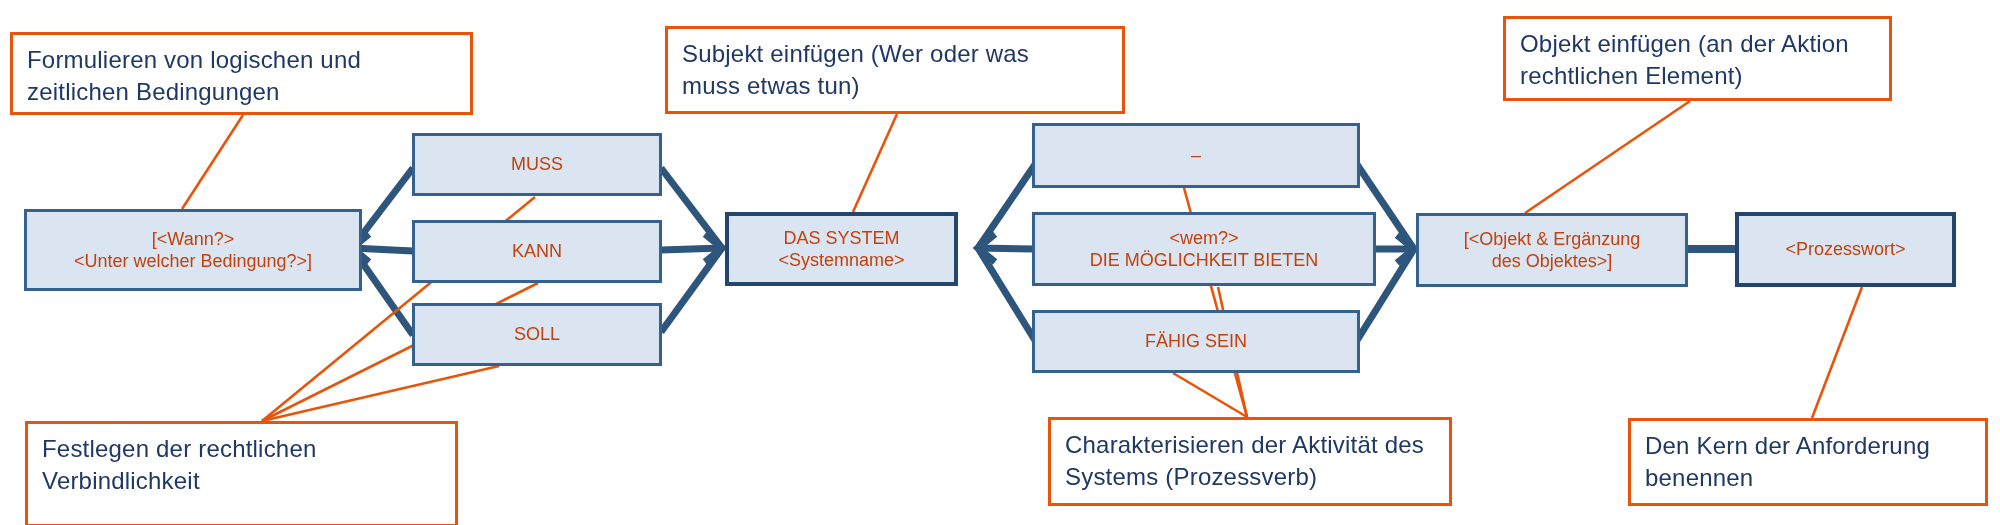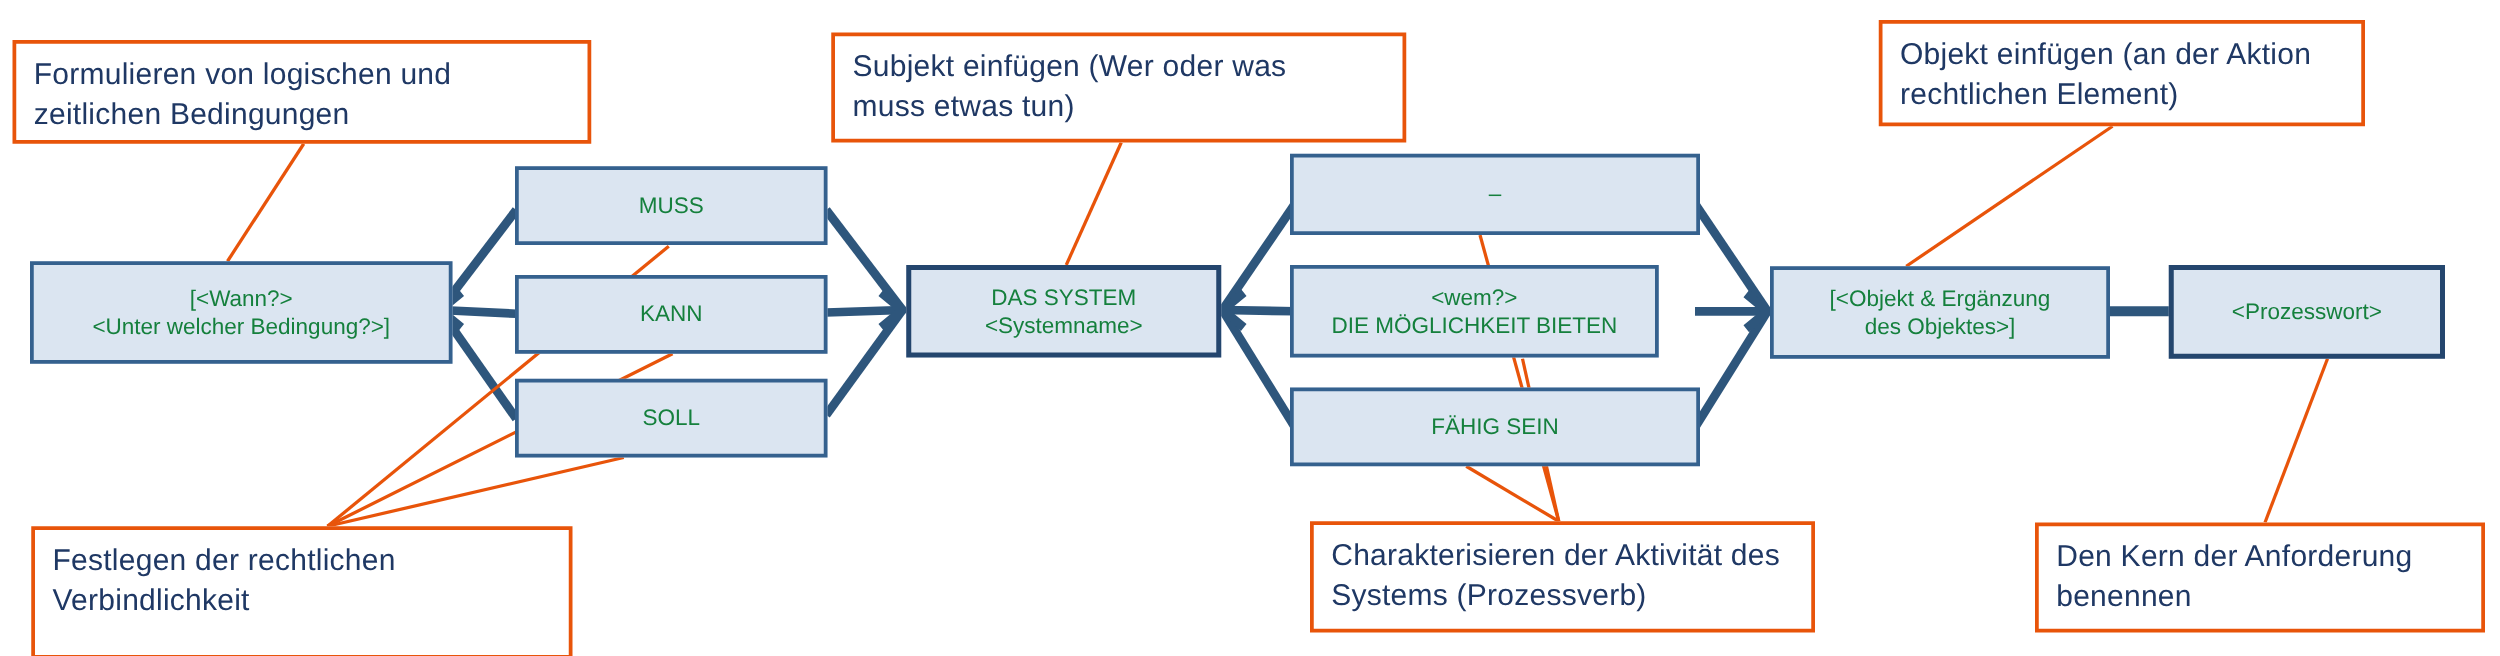"MUSS" .bbox { color: #15803d -> #c2410c }
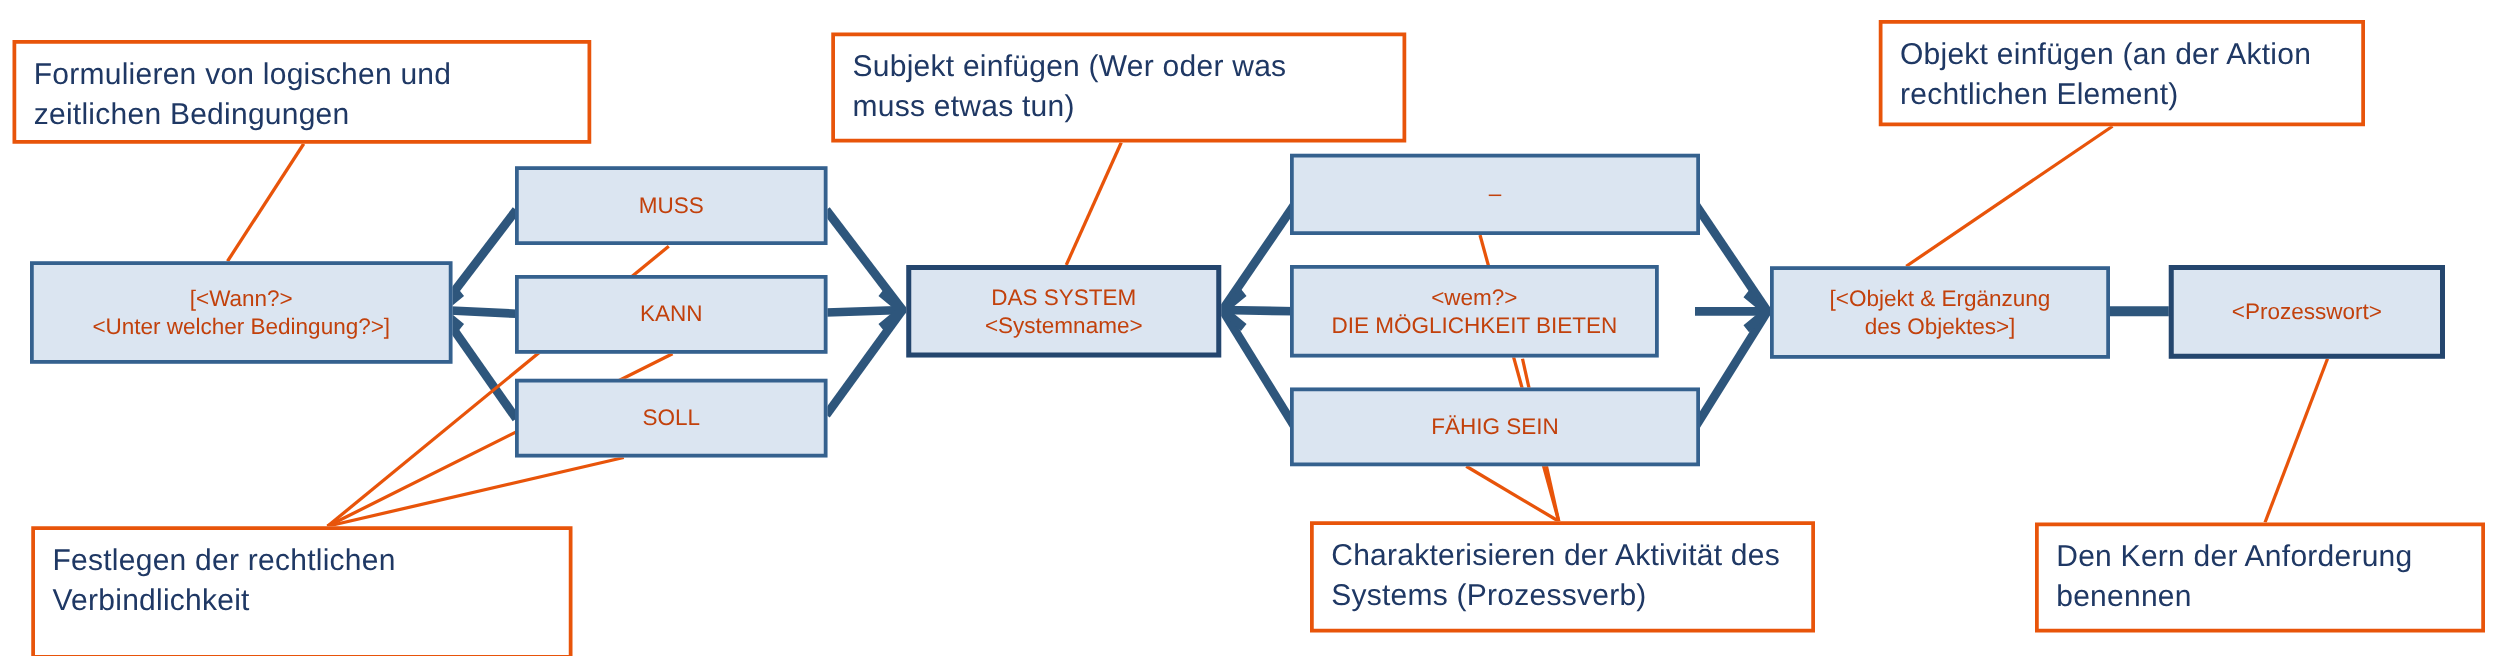"DAS SYSTEM" div.bbox { width: 252px -> 233px }
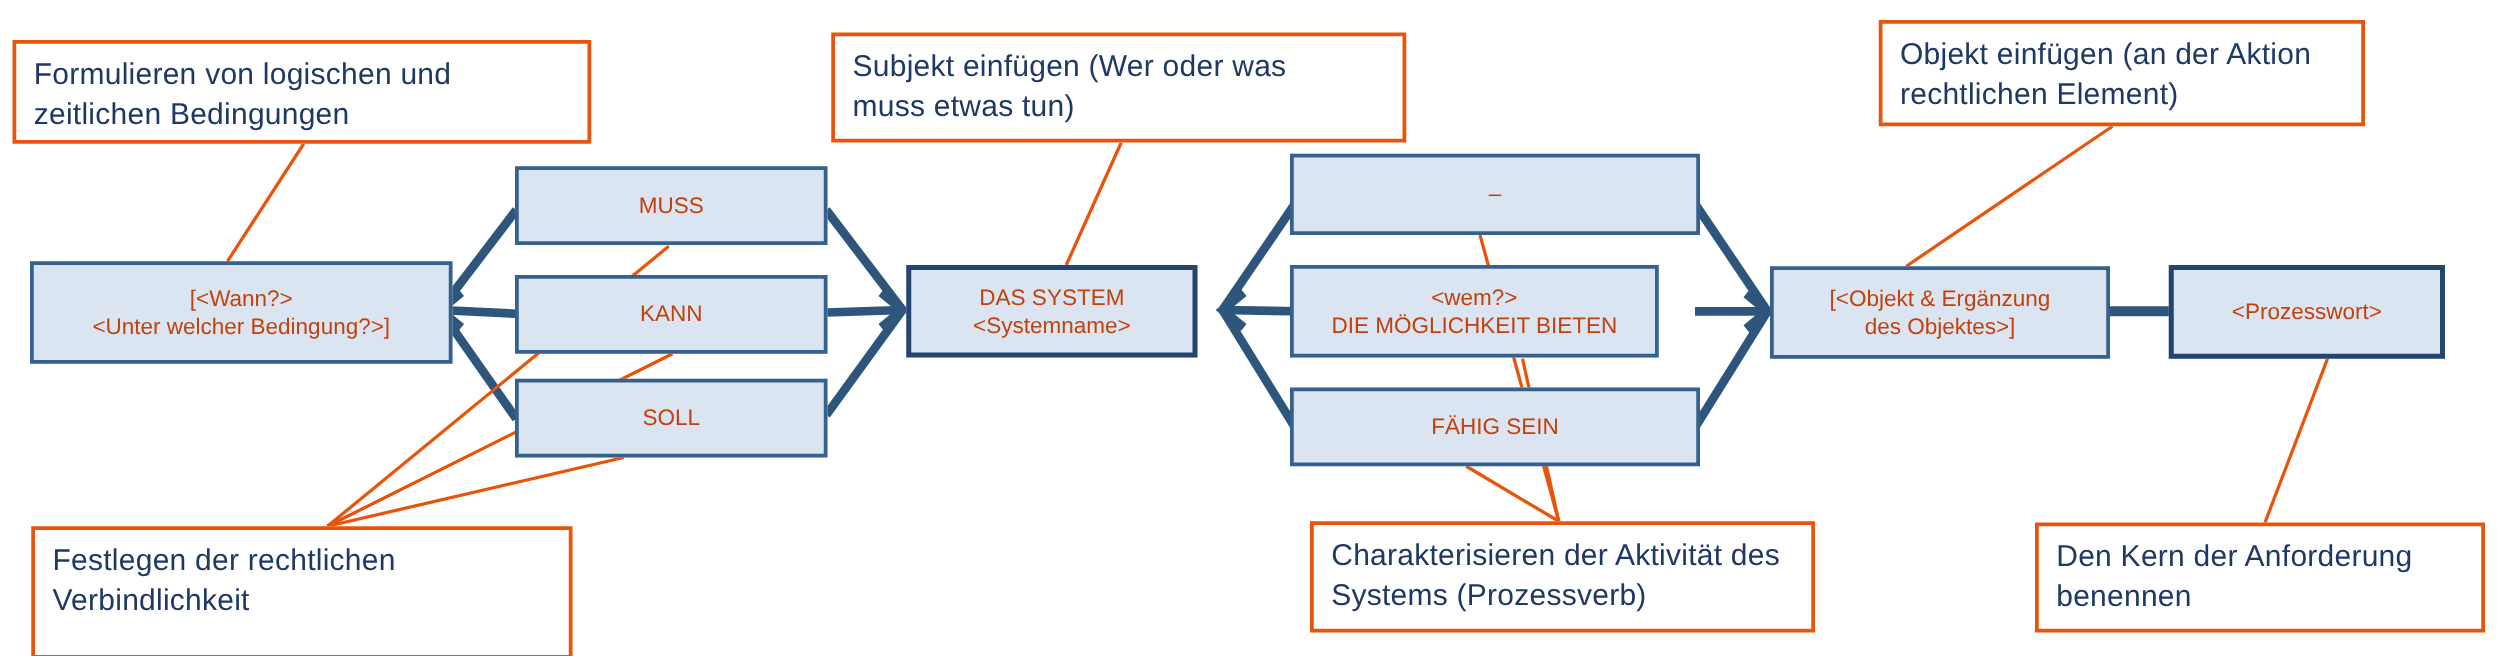"<wem?>" div.bbox { width: 295px -> 344px }
